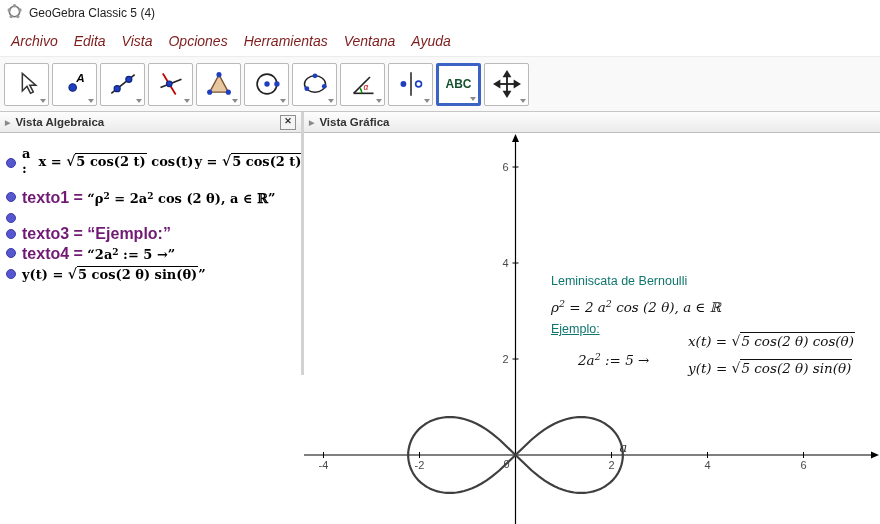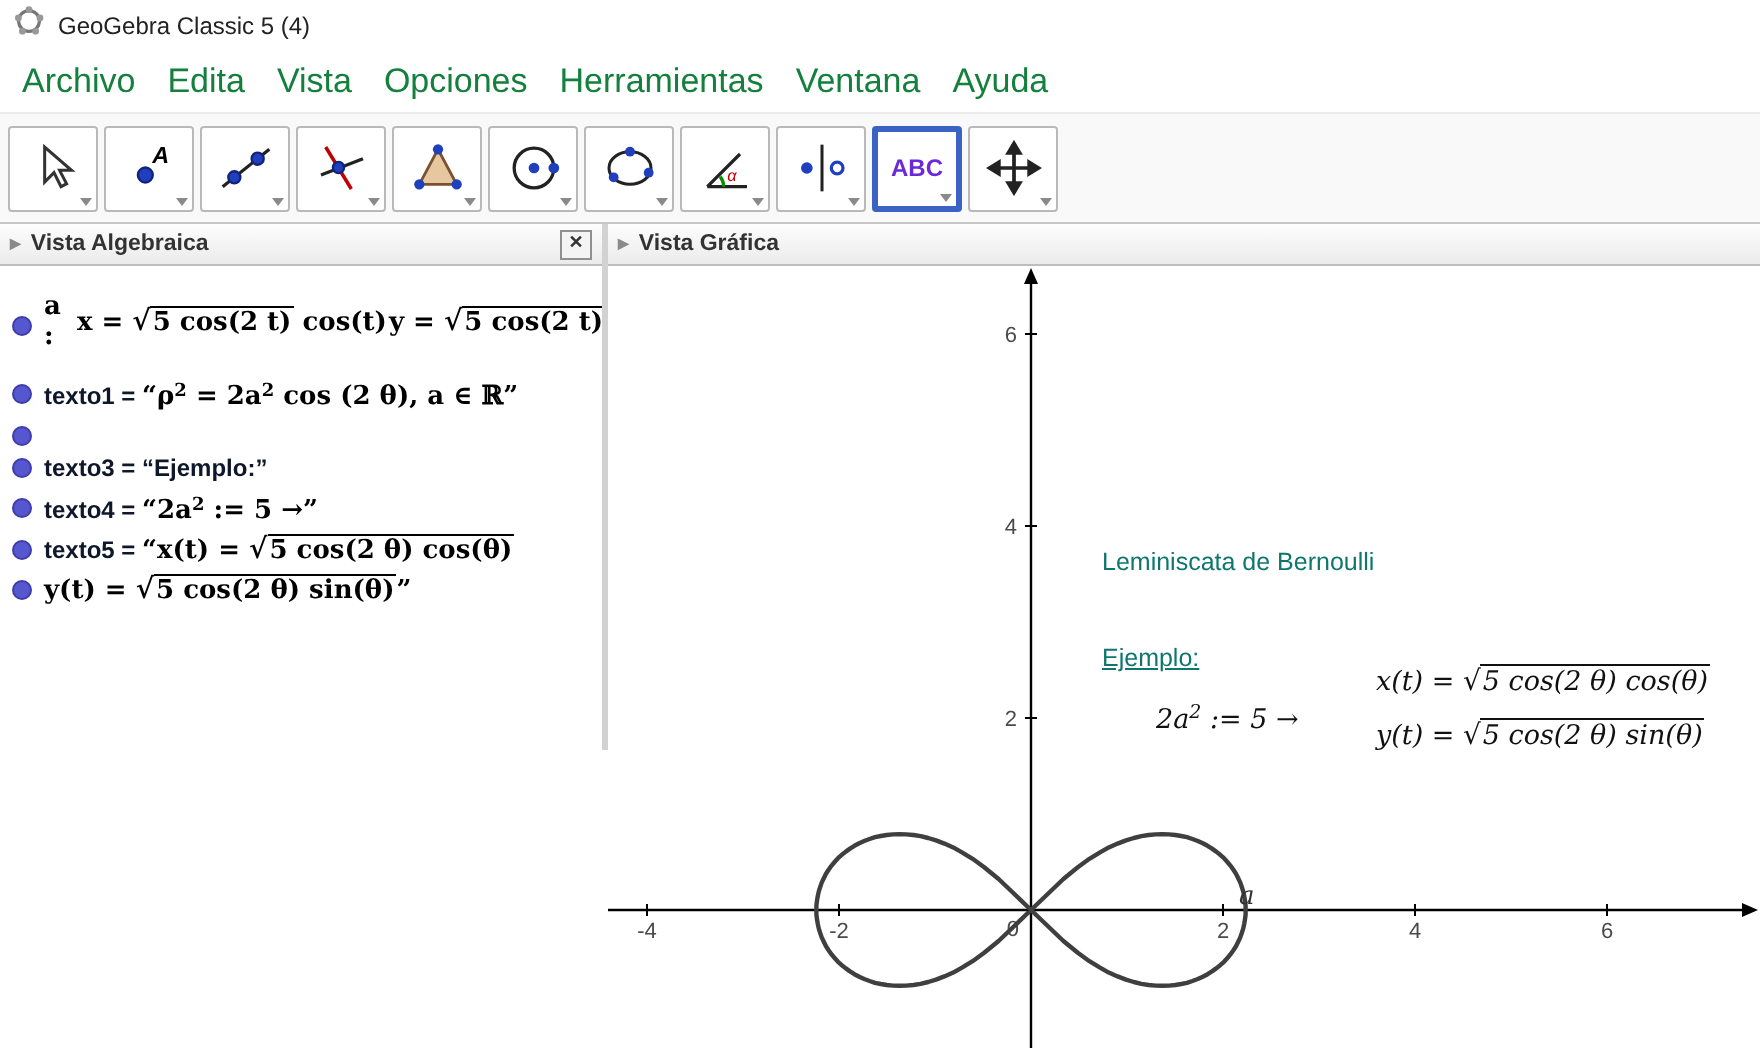"Archivo" .menu-item { color: #15803d -> #7f1d1d; font-size: 17px -> 14px; font-style: none -> italic }
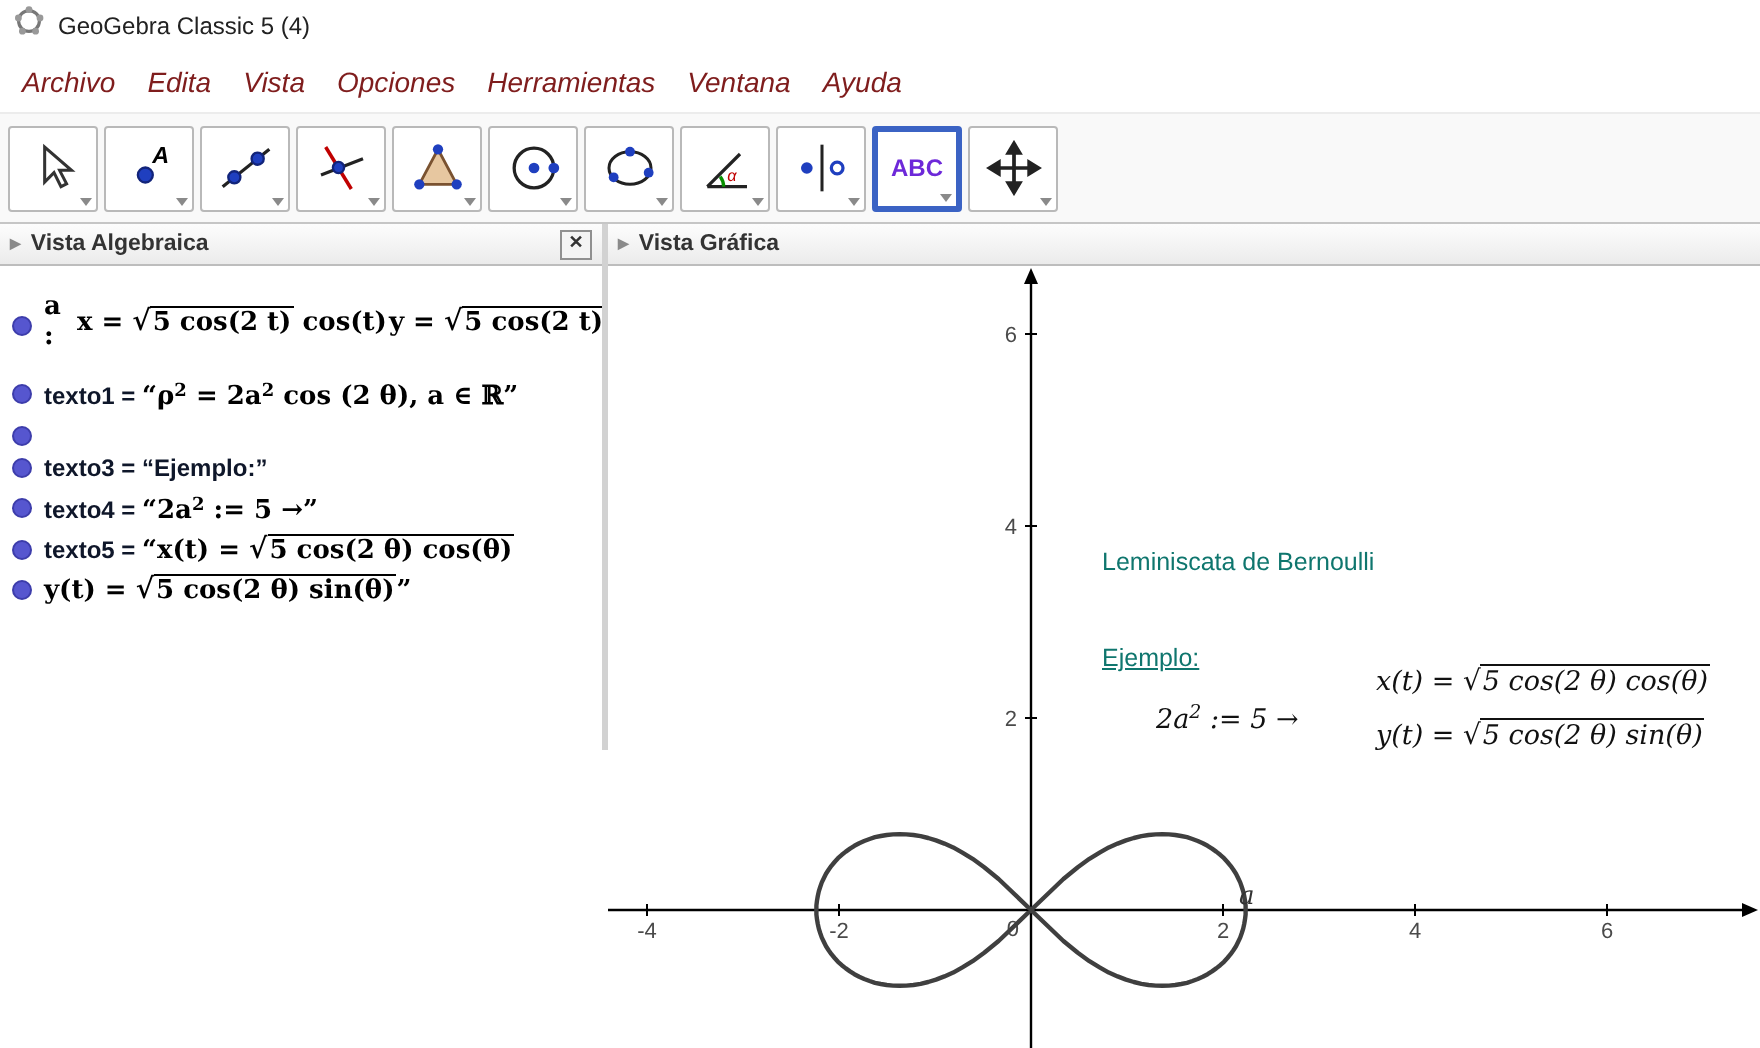"ABC" .tool-icon.abc { color: #6d28d9 -> #14532d }
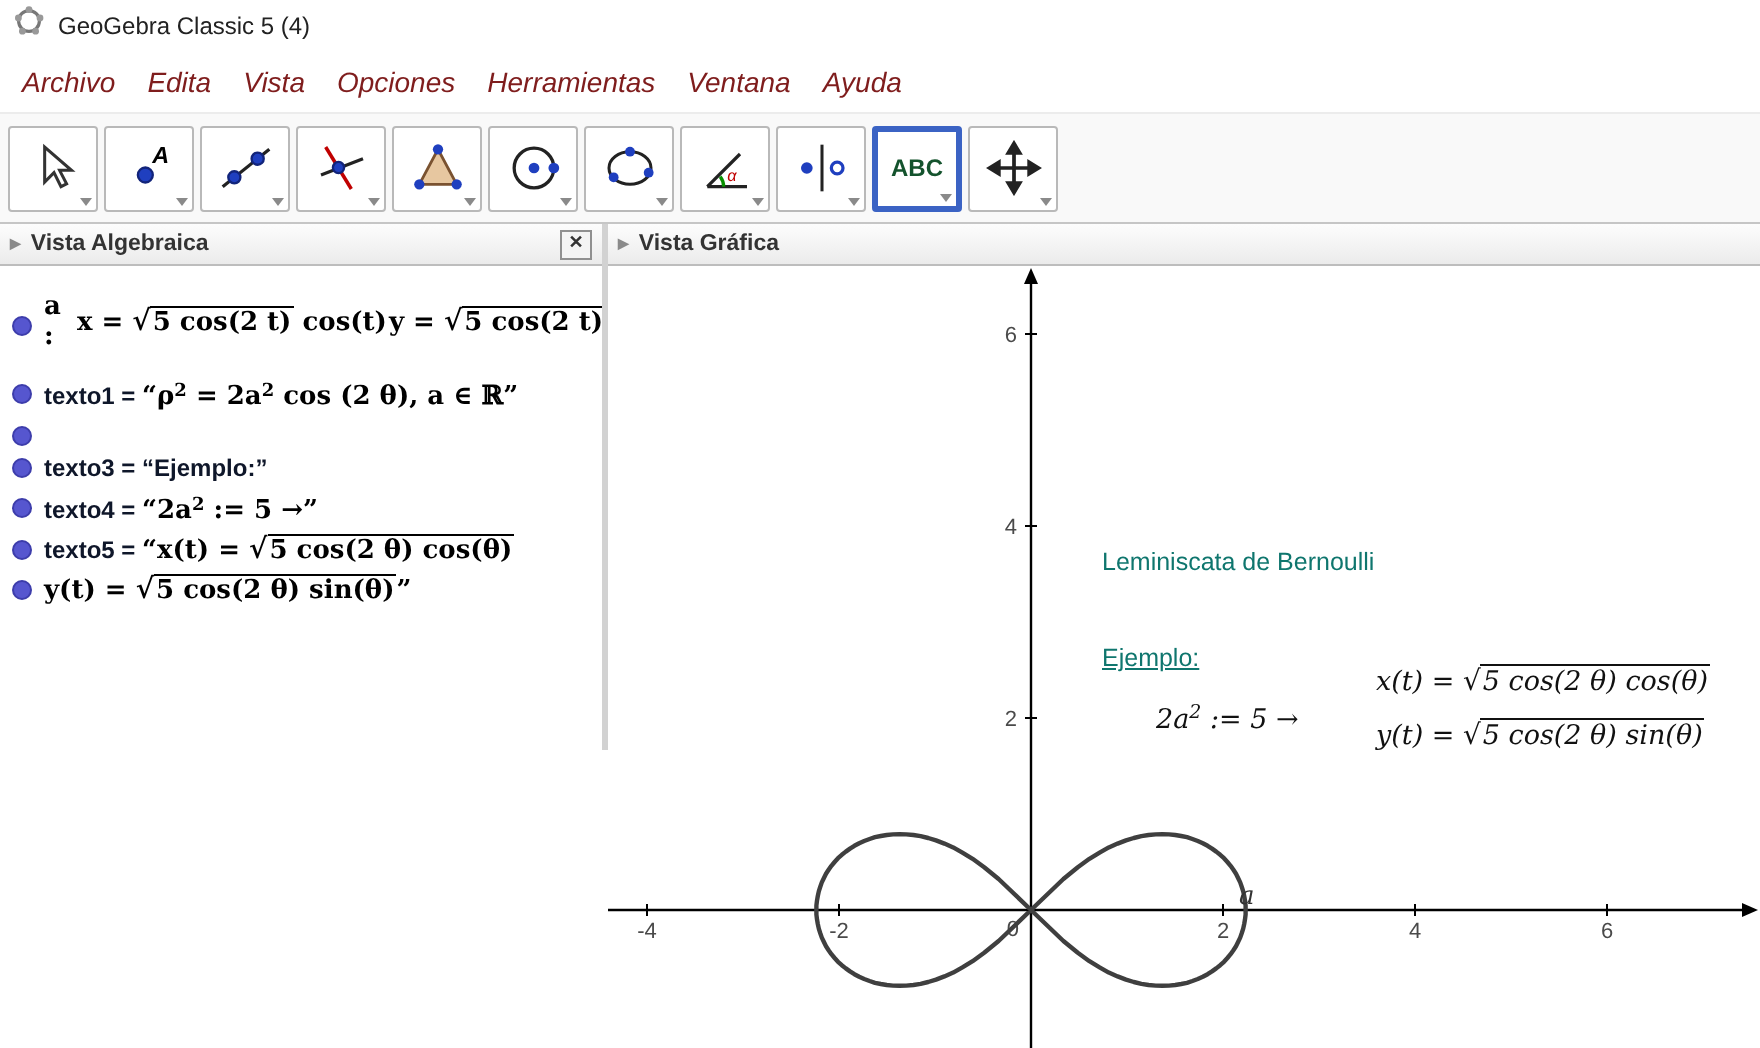"texto1" .seg-name,.seg-plain { color: #0f172a -> #701a75; font-size: 12px -> 16px }
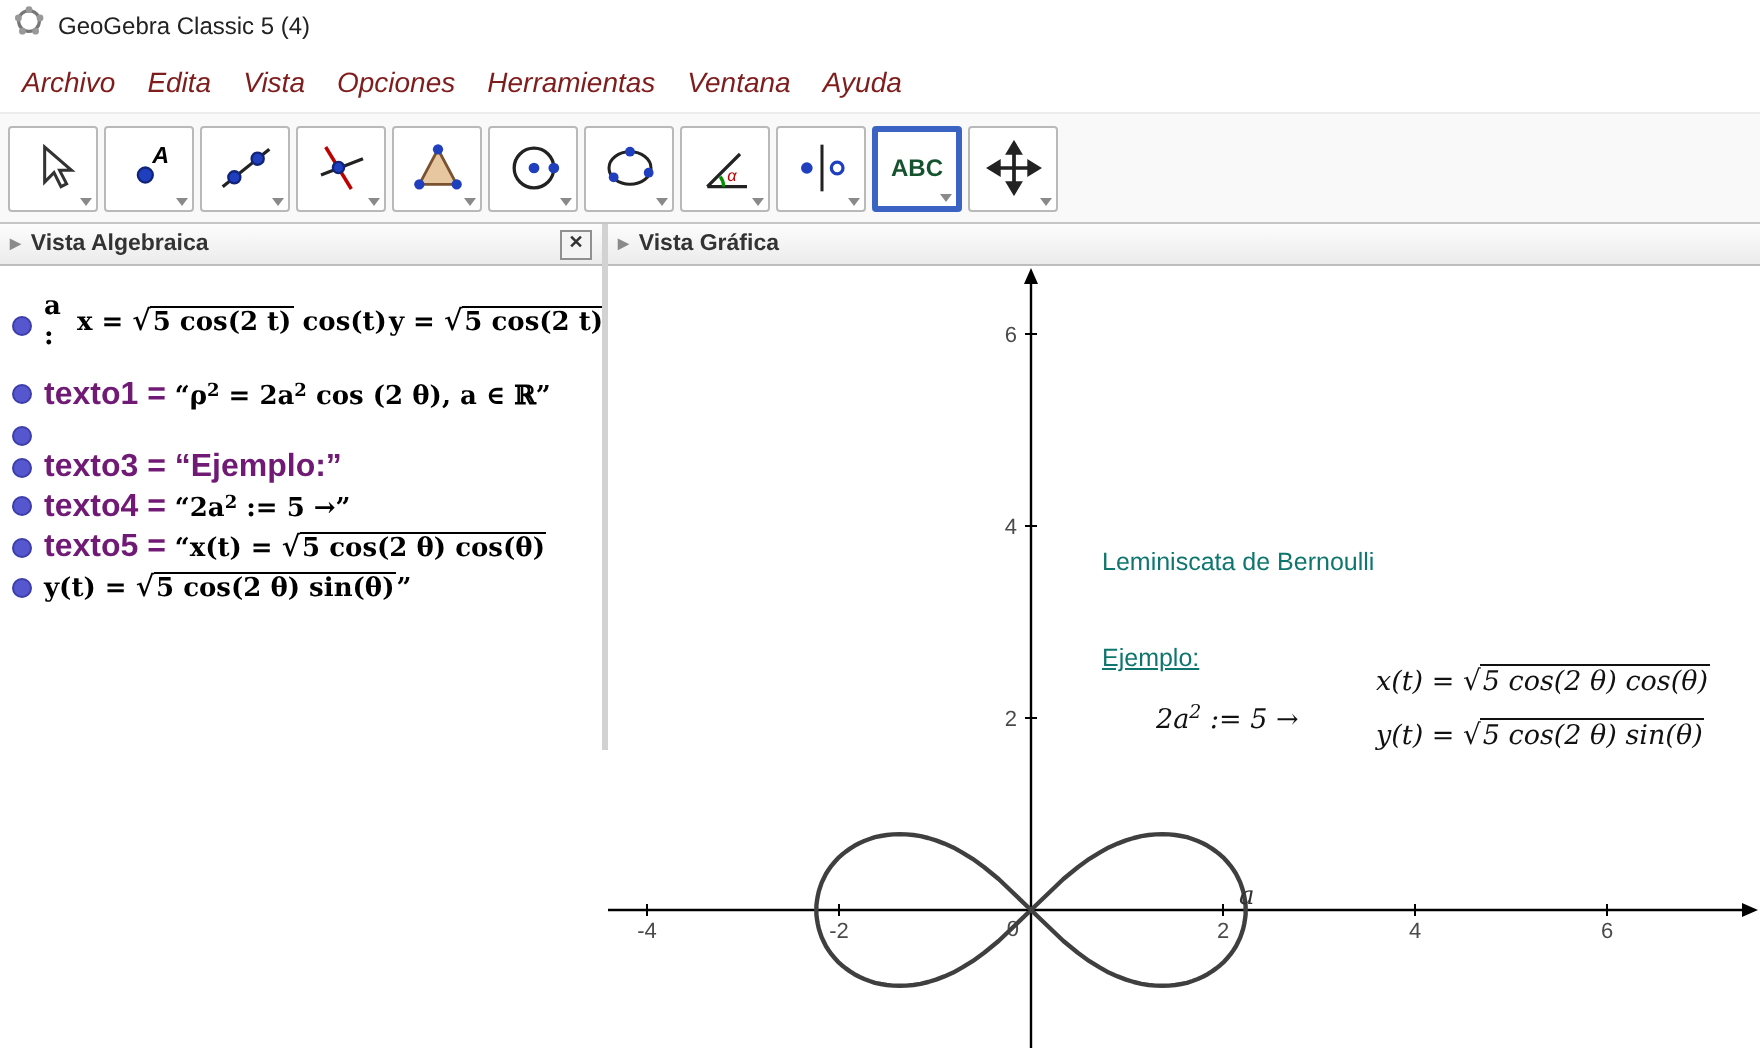"texto5 = “x(t) = √5" div.alg-row { html: <div> <span></span> <span><span>texto5</span><span> = </span><span>“x(t) = </span><span><span>√</span><span>5 cos(2 θ) cos(θ)</span></span></span> </div> -> none }
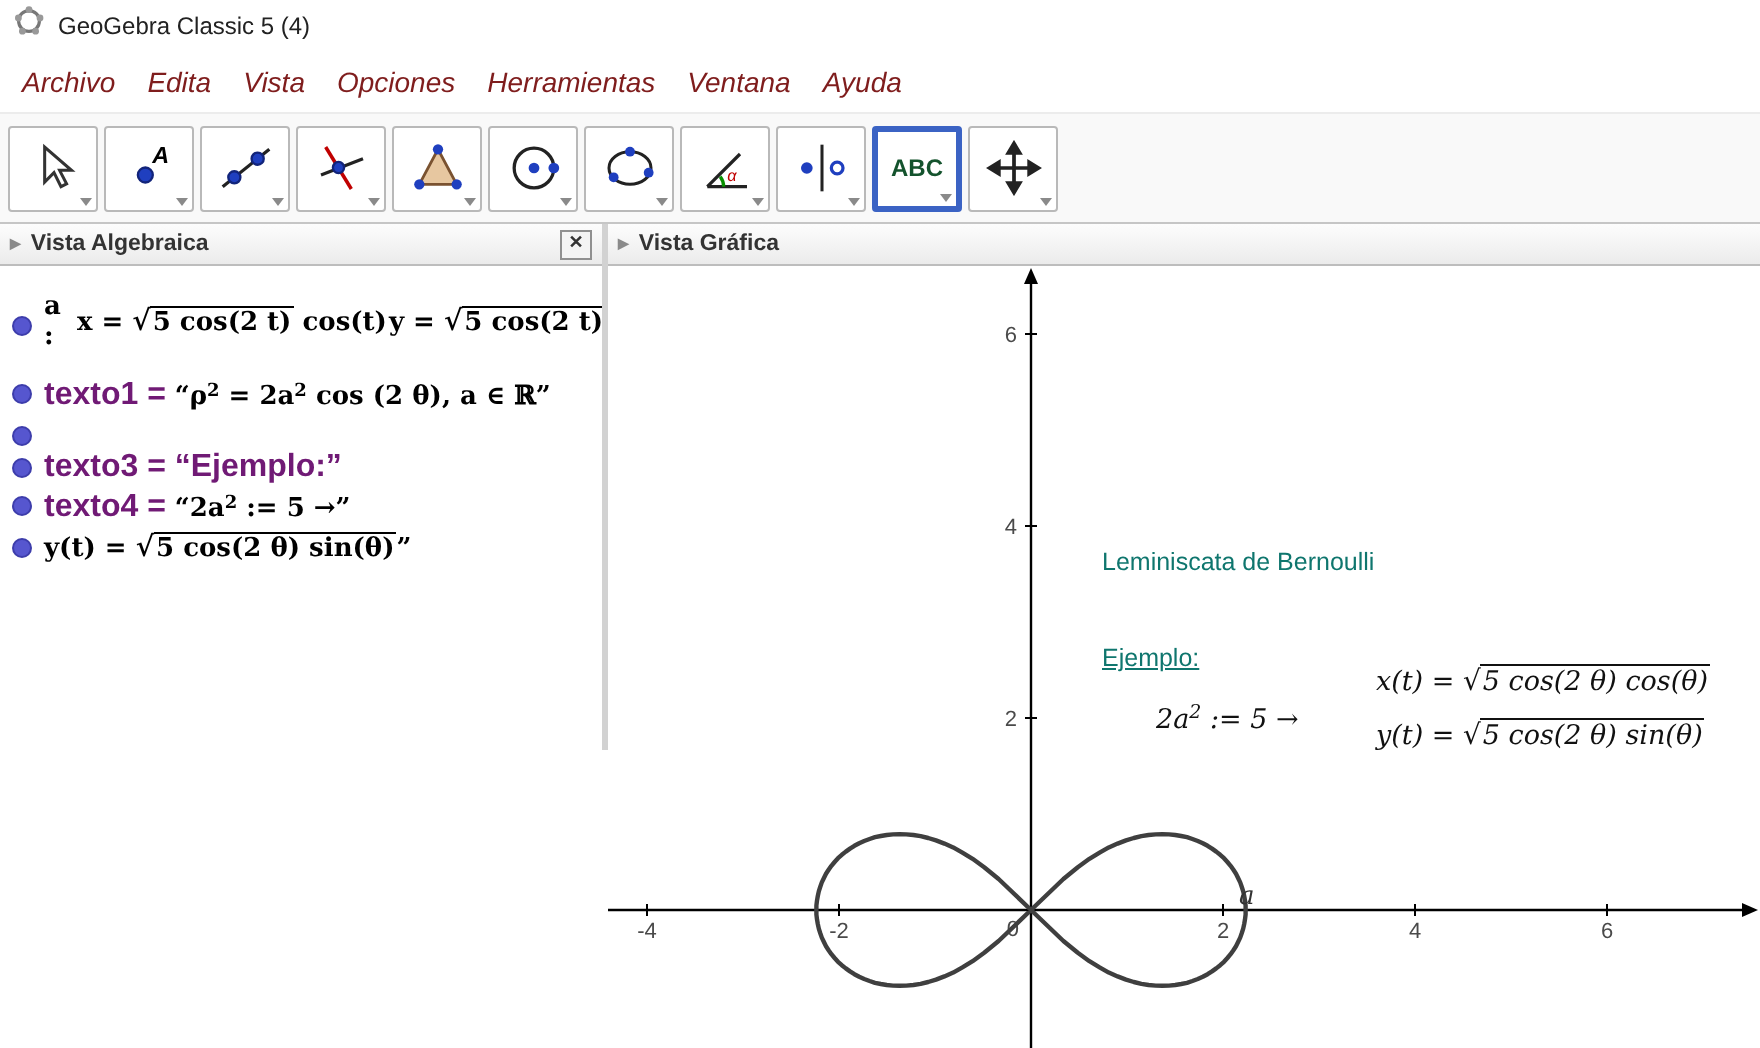"ρ2 = 2 a2 cos" div.gline { html: none -> <div><span>ρ</span><span>2</span><span> = 2 a</span><span>2</span><span> cos (2 θ), a ∈ ℝ</span></div> }
